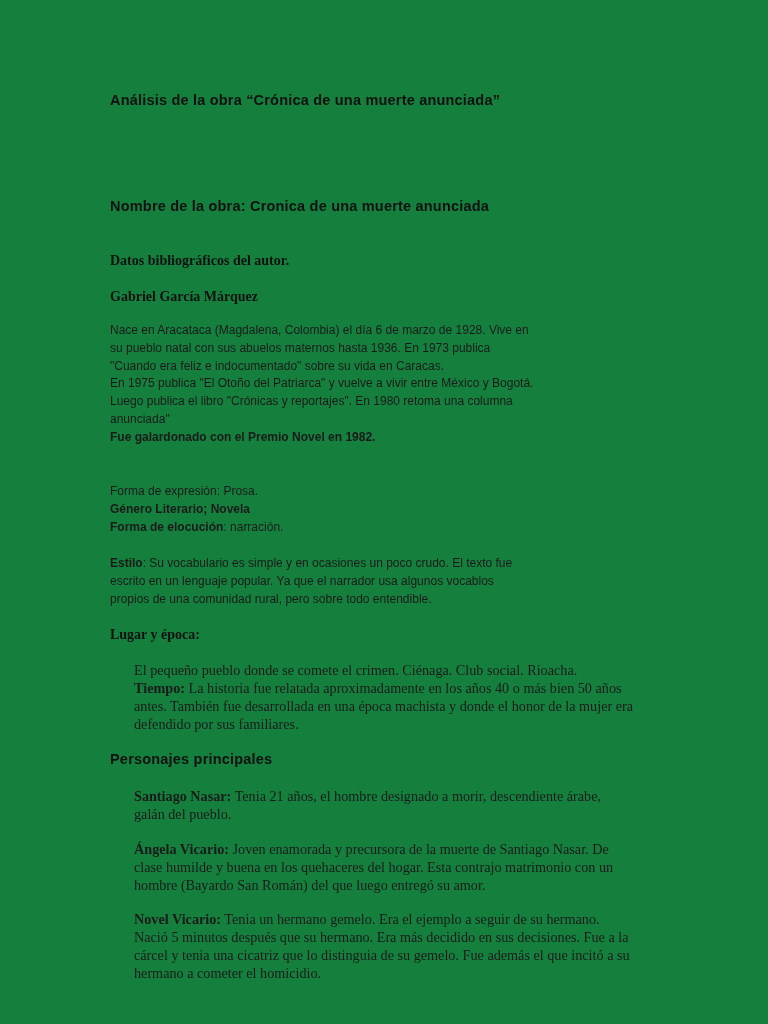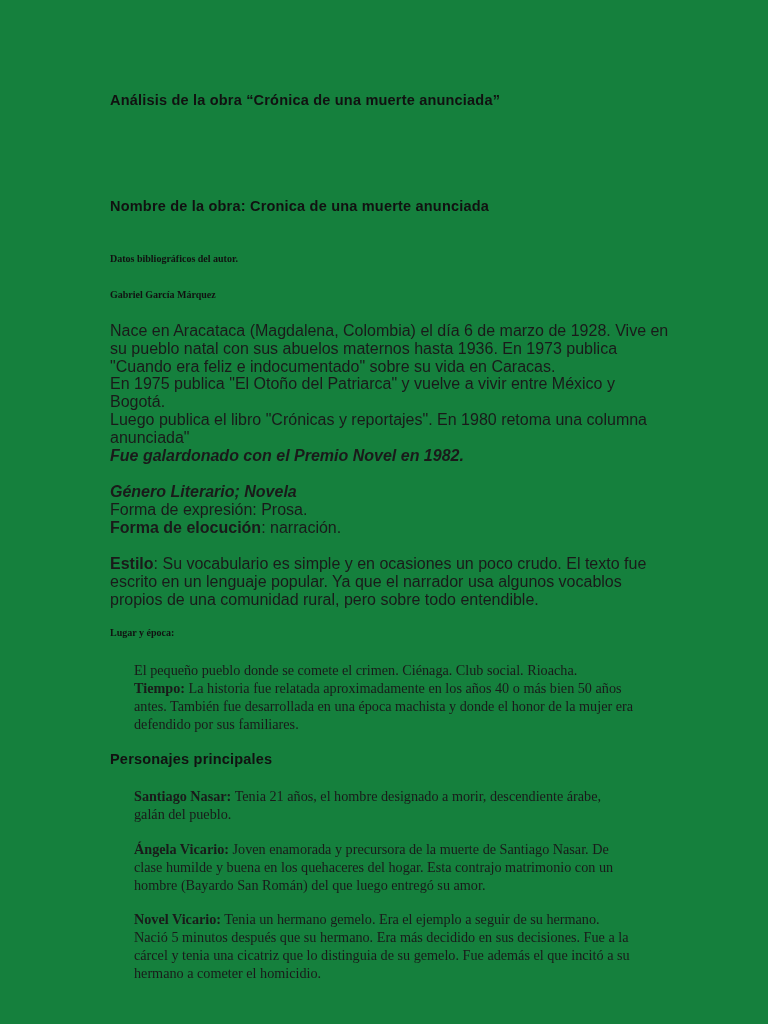"Datos bibliográficos del autor." .h-serif { font-size: 10px -> 14px }
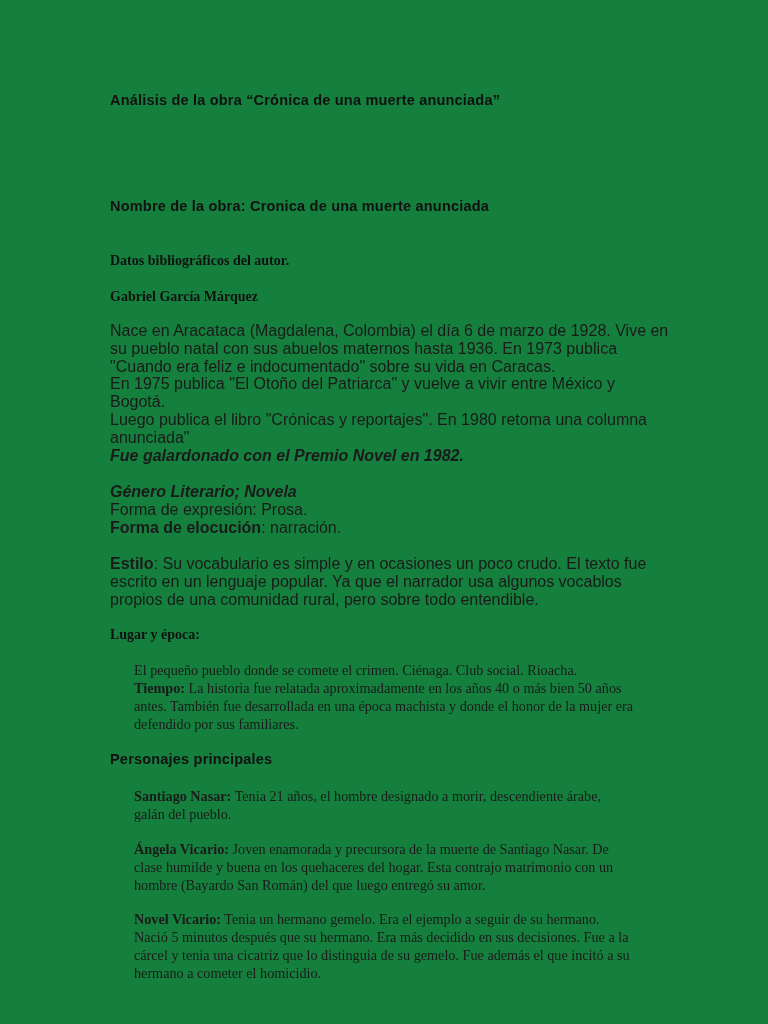"Nace en Aracataca (Magdalena, Colombia)" .body-sans { font-size: 16px -> 12px }
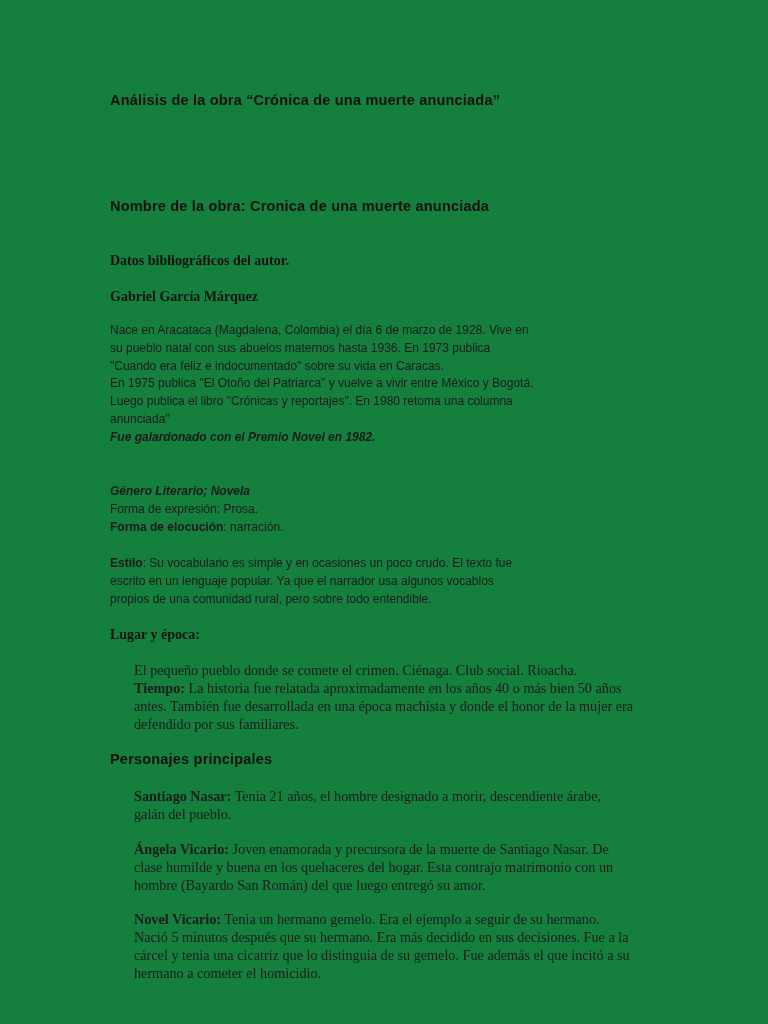"Fue galardonado con el Premio" .bi { font-style: italic -> none }
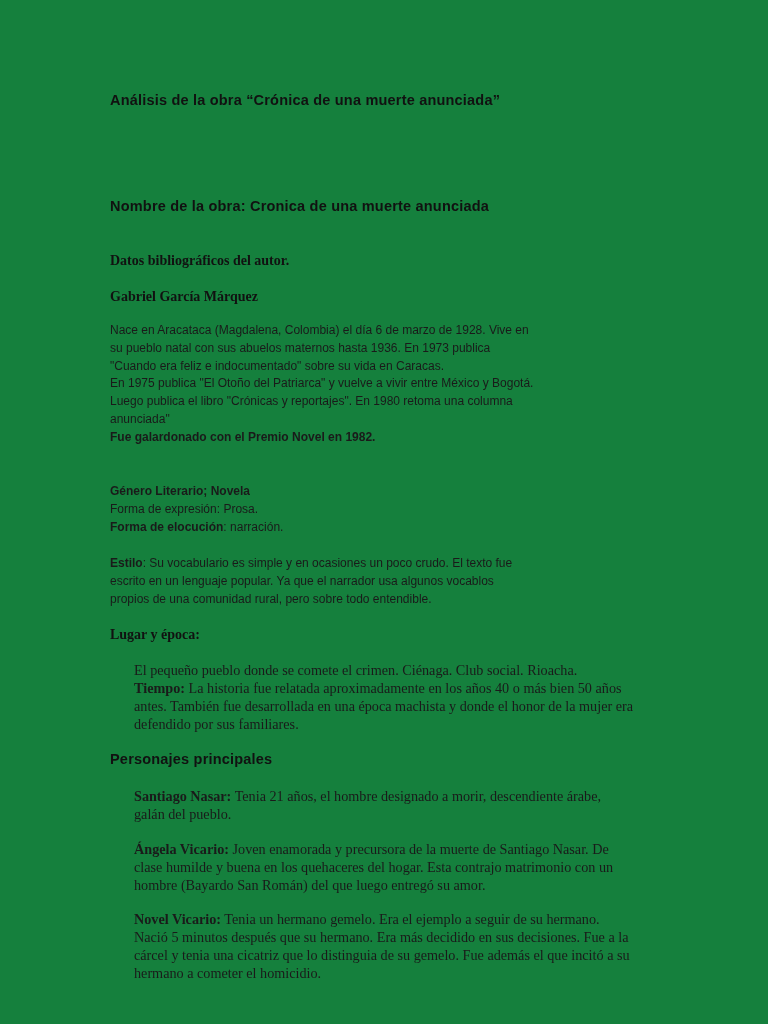"Género Literario; Novela" p.line { order: before "Forma de expresión: Prosa." -> after "Forma de expresión: Prosa." }
